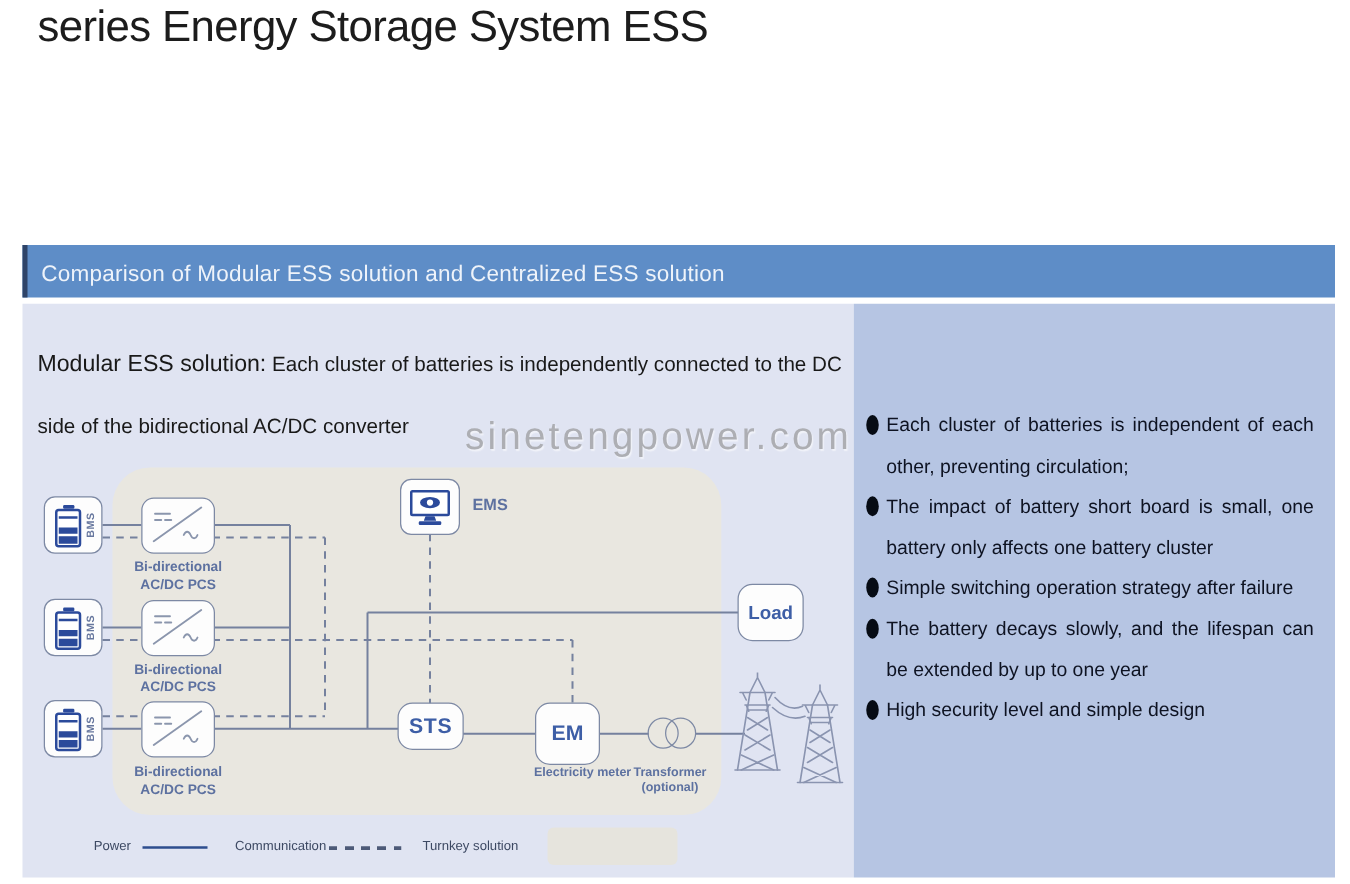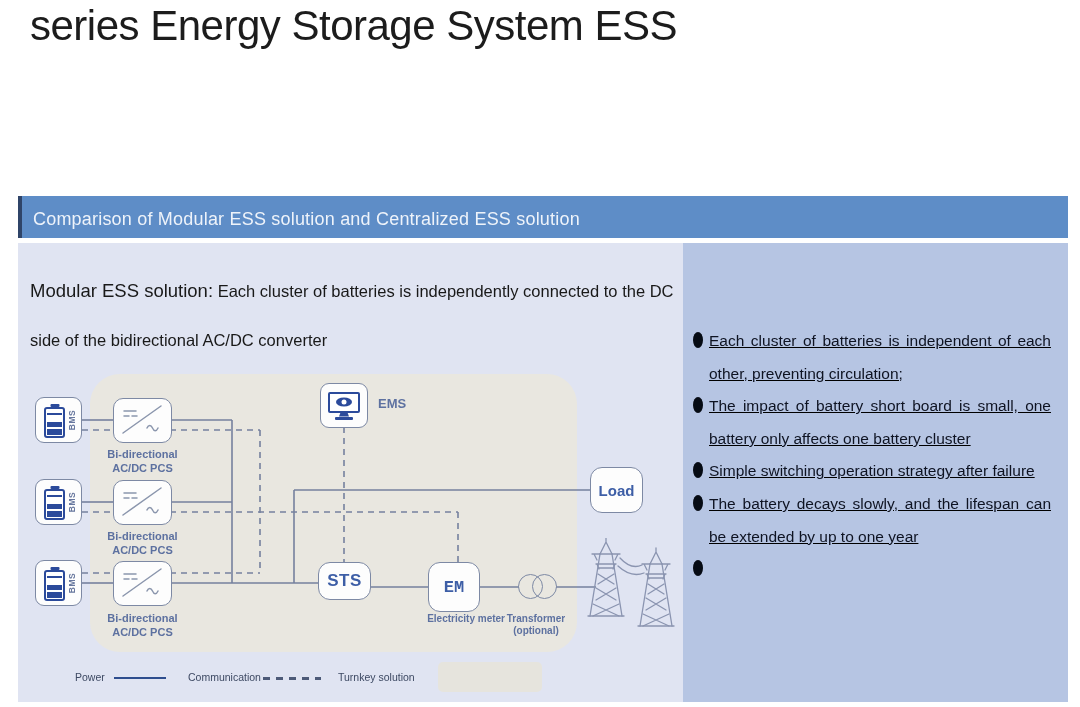"series Energy Storage System ESS" .title { font-size: 42px -> 35px }
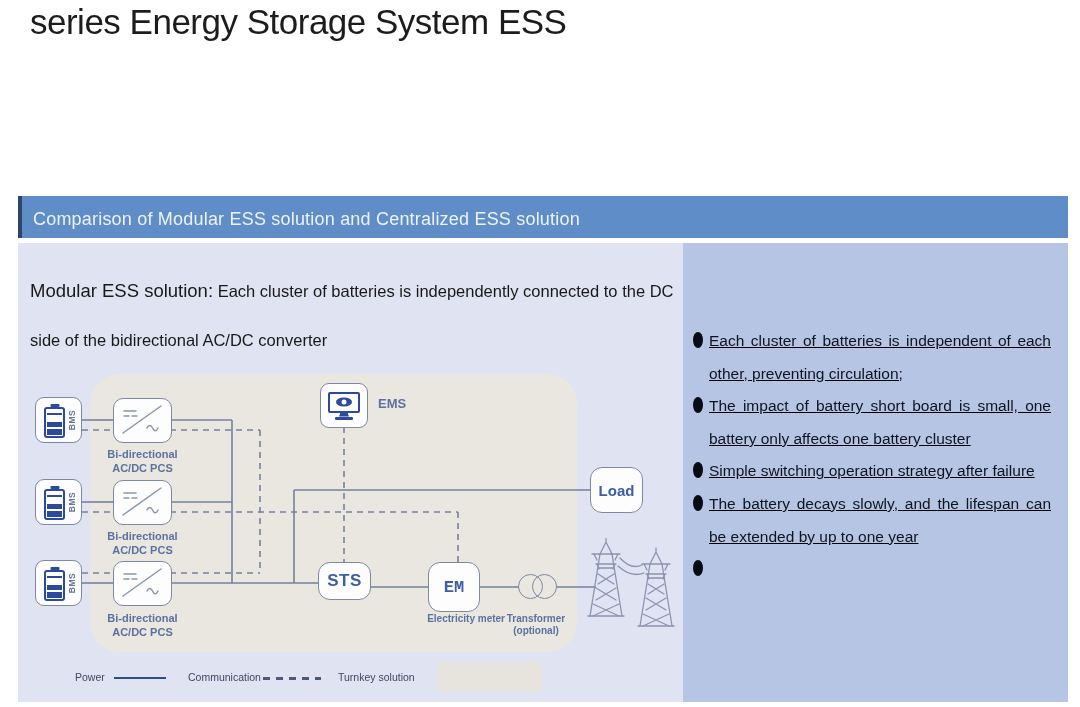"sinetengpower.com" div.watermark { html: none -> <div>sinetengpower.com</div> }
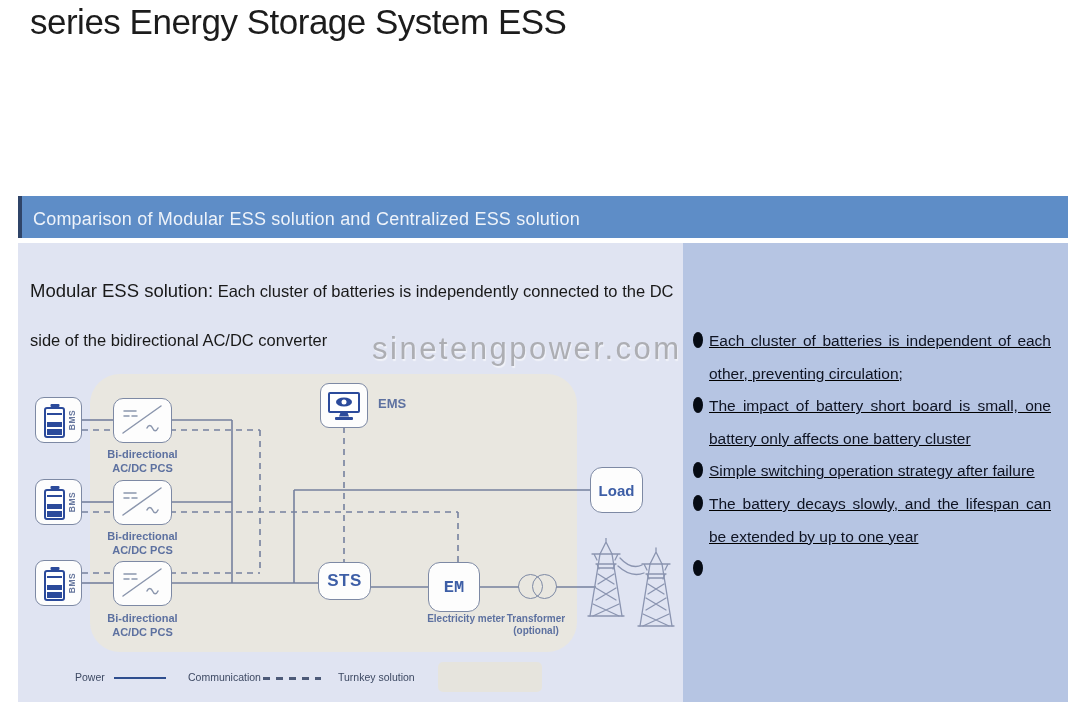"Each cluster of batteries is independent" .right-panel { text-decoration: underline -> none }
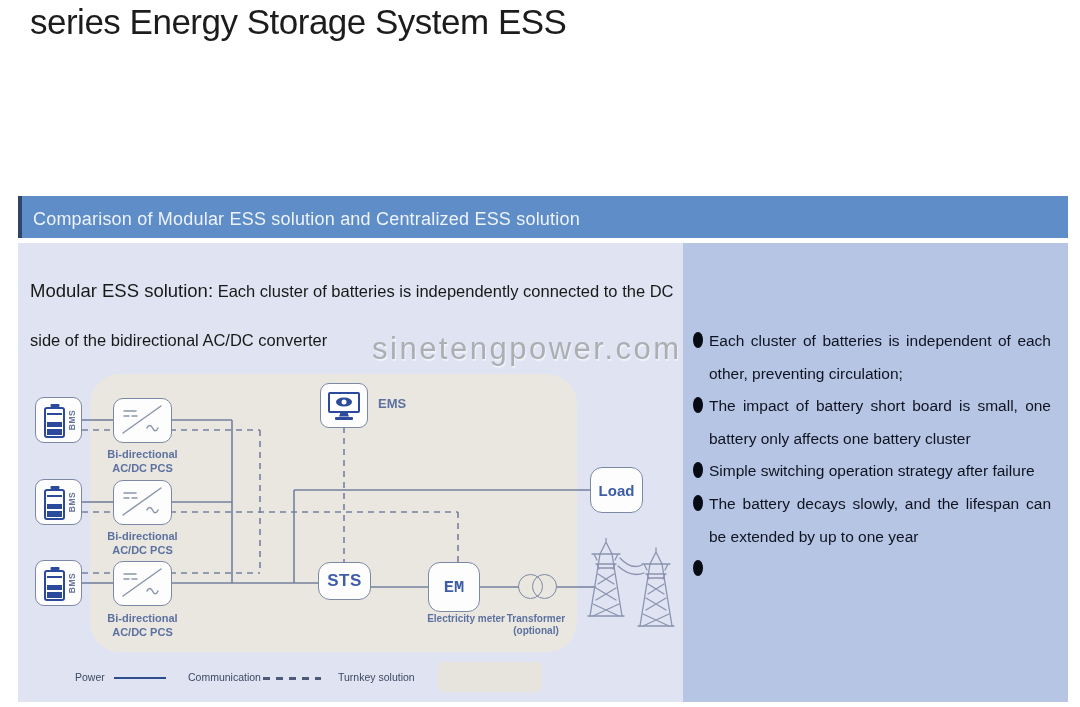"High security level and simple" span.bullet-text { html: none -> <span>High security level and simple design</span> }
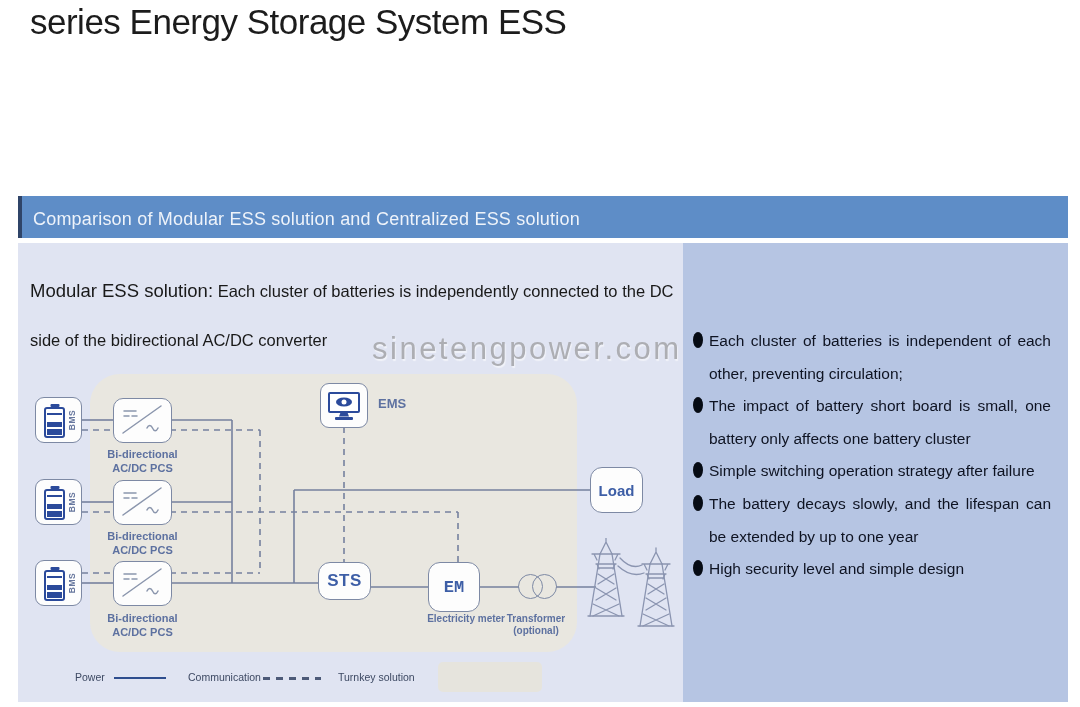"EM" .em-box { font-family: Liberation Mono, monospace -> none }
